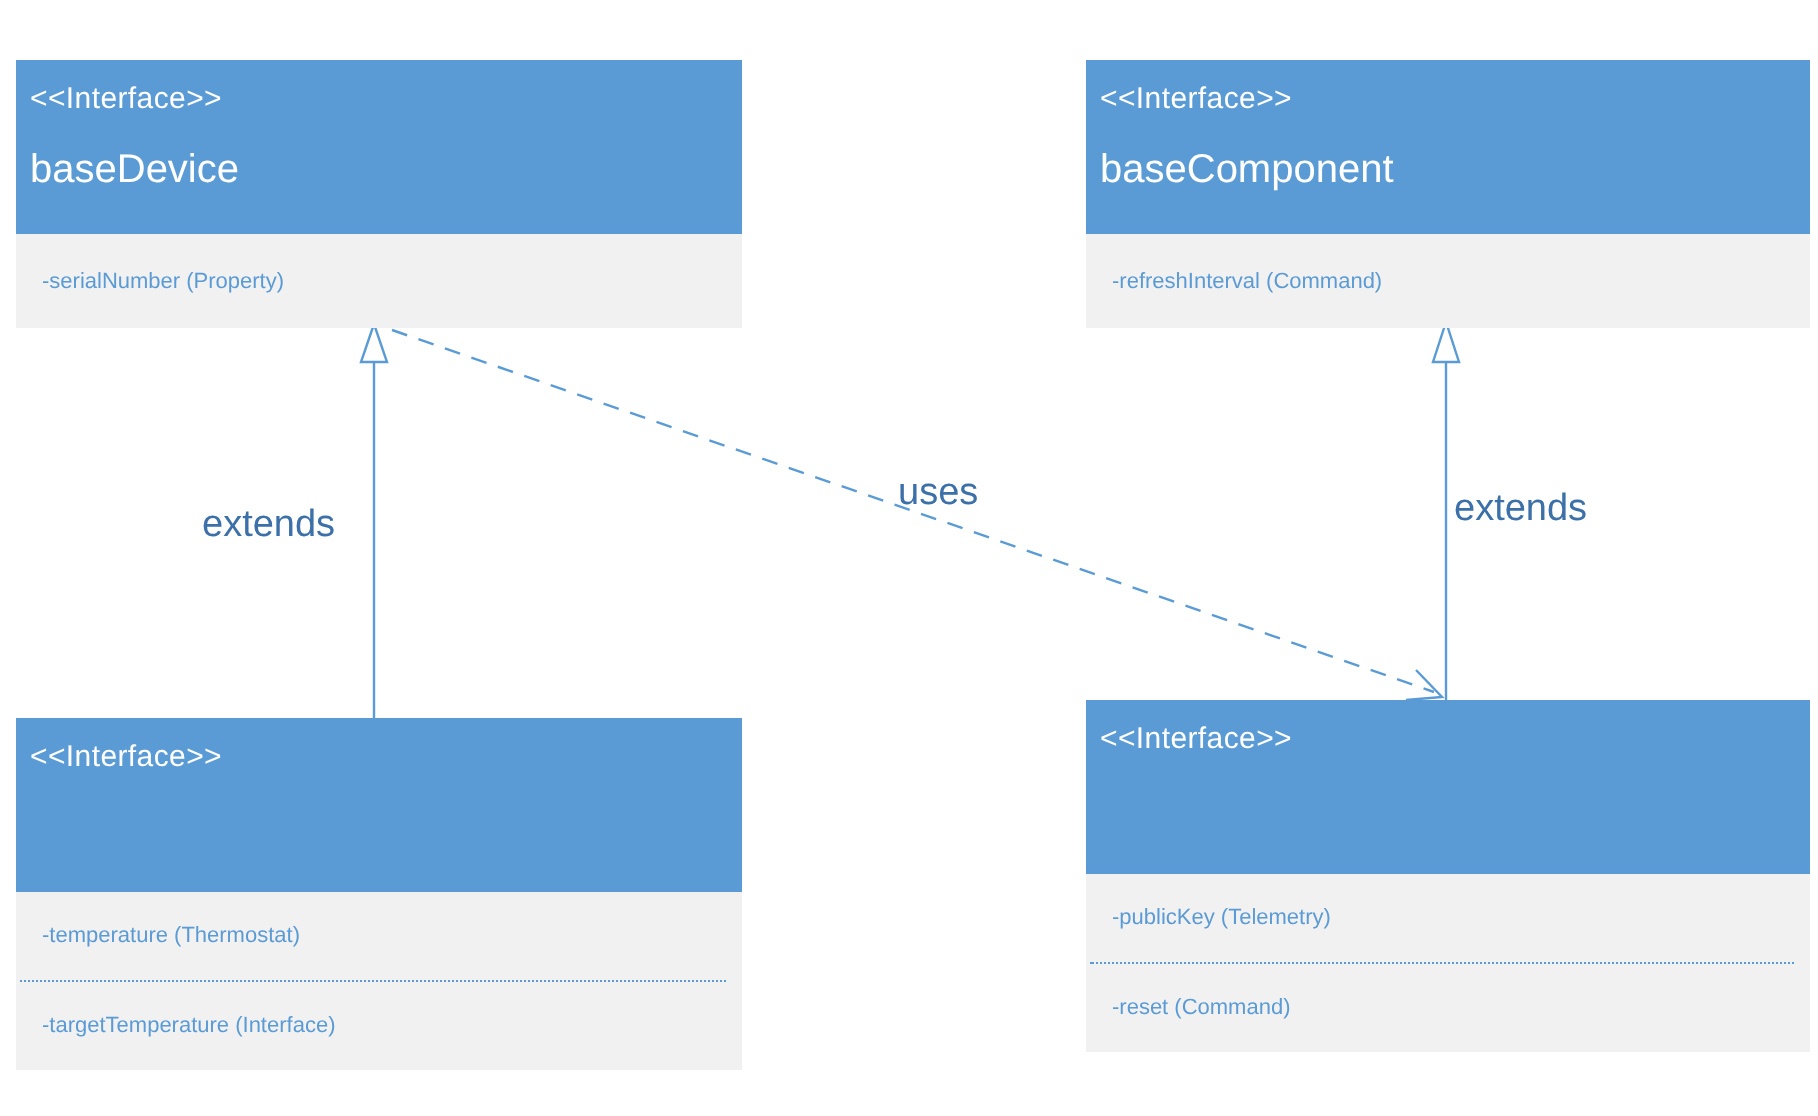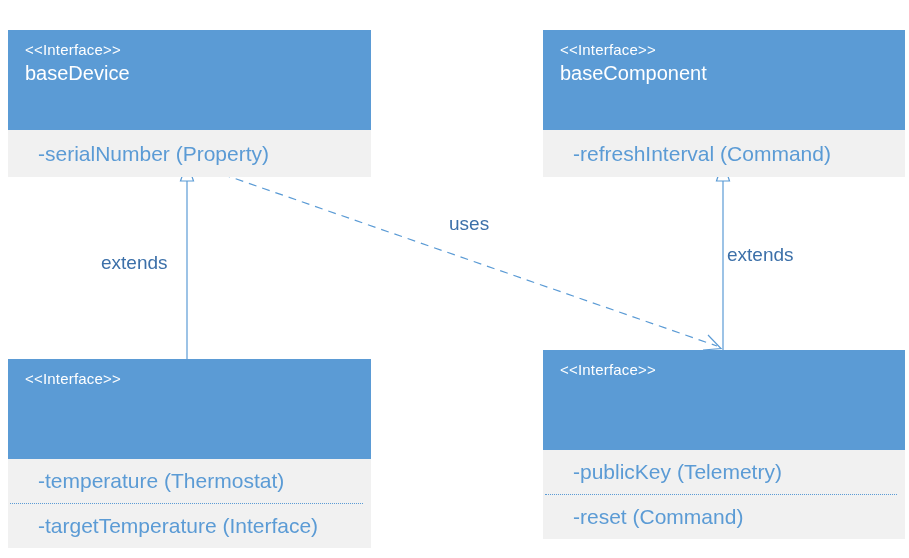"<<Interface>>" .class-header { height: 100px -> 87px; padding: 11px 12px 0 17px -> 11px 12px 0 7px }
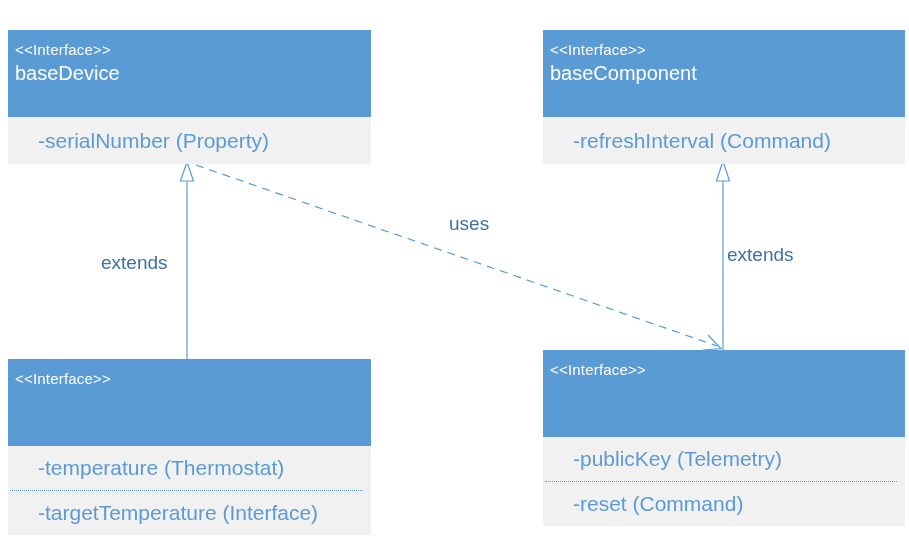"baseDevice" .class-name { margin-top: 3px -> 15px }
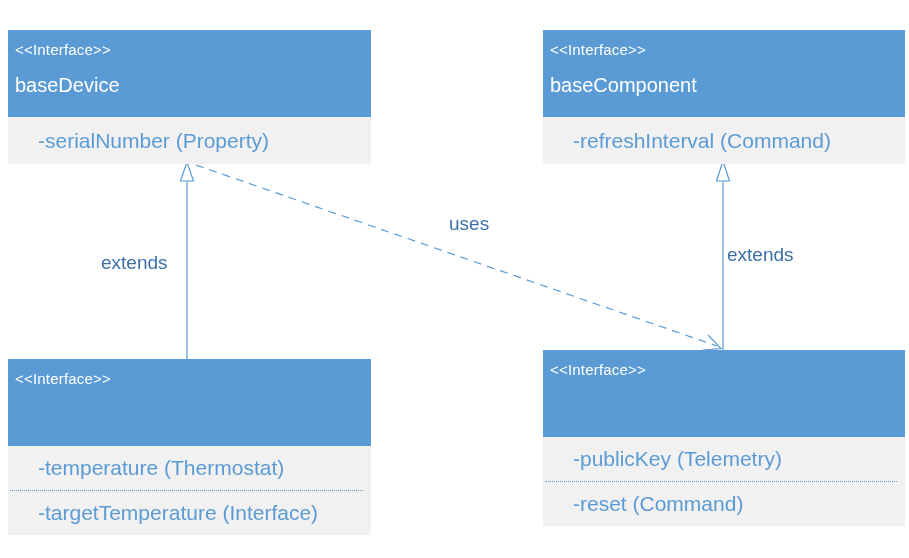"-serialNumber (Property)" .member-row { font-size: 21px -> 11px; padding-left: 30px -> 13px }
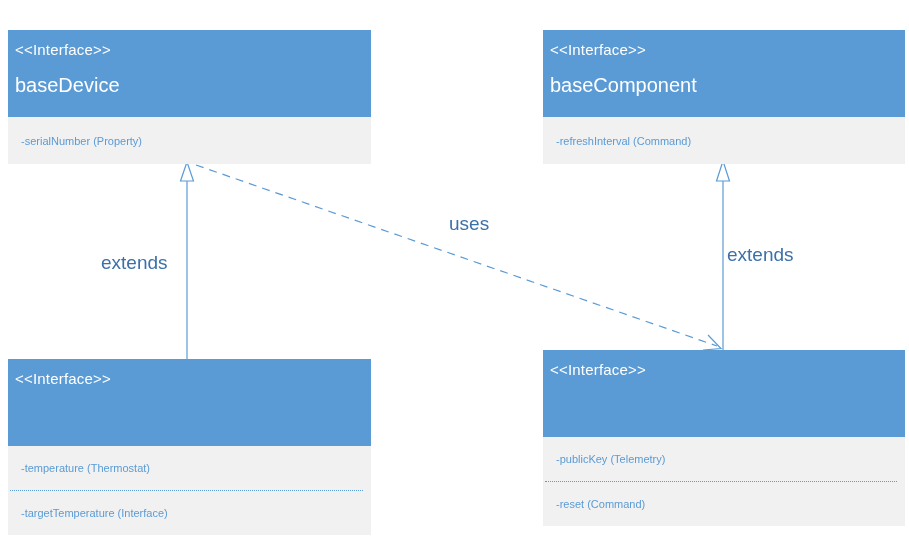"uses" div.rel-label { top: 212px -> 235px }
